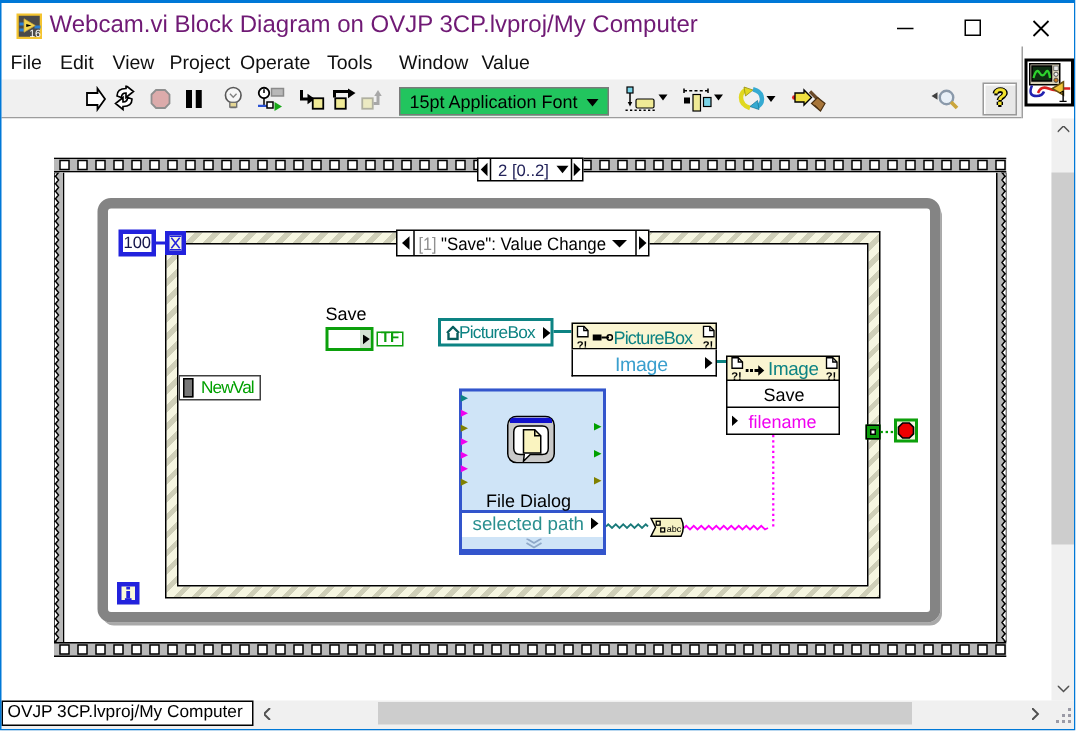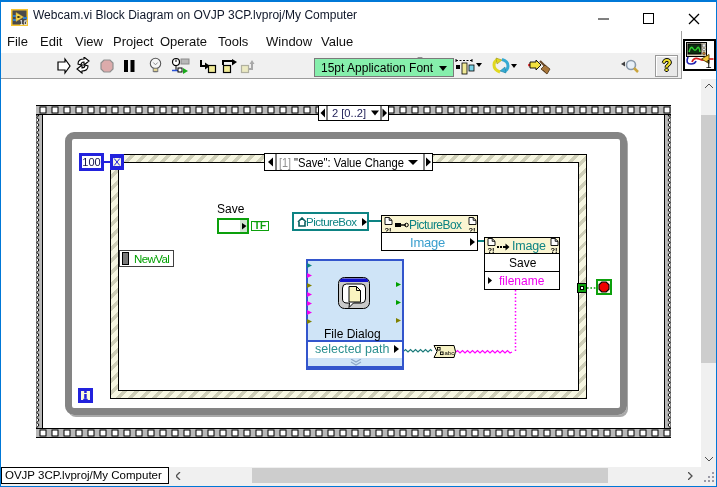"Webcam.vi Block Diagram on OVJP" #title-text { color: #0f172a -> #701a75; font-size: 12px -> 16px }
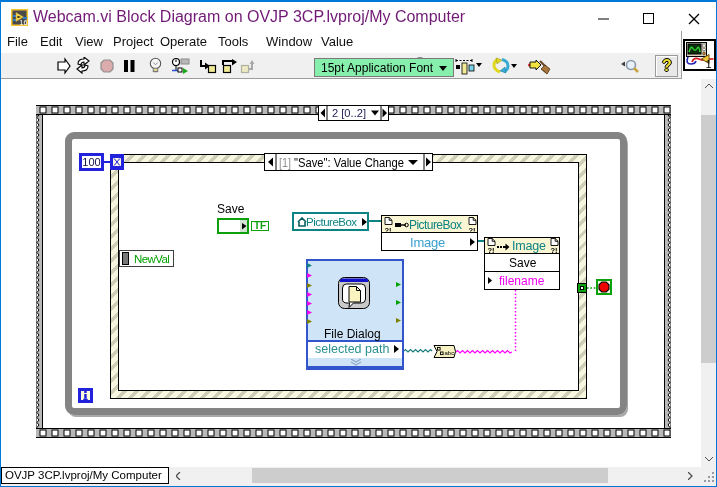"15pt Application Font" #fontbox { background: #86efac -> #22c55e; margin-left: 48px -> none }
